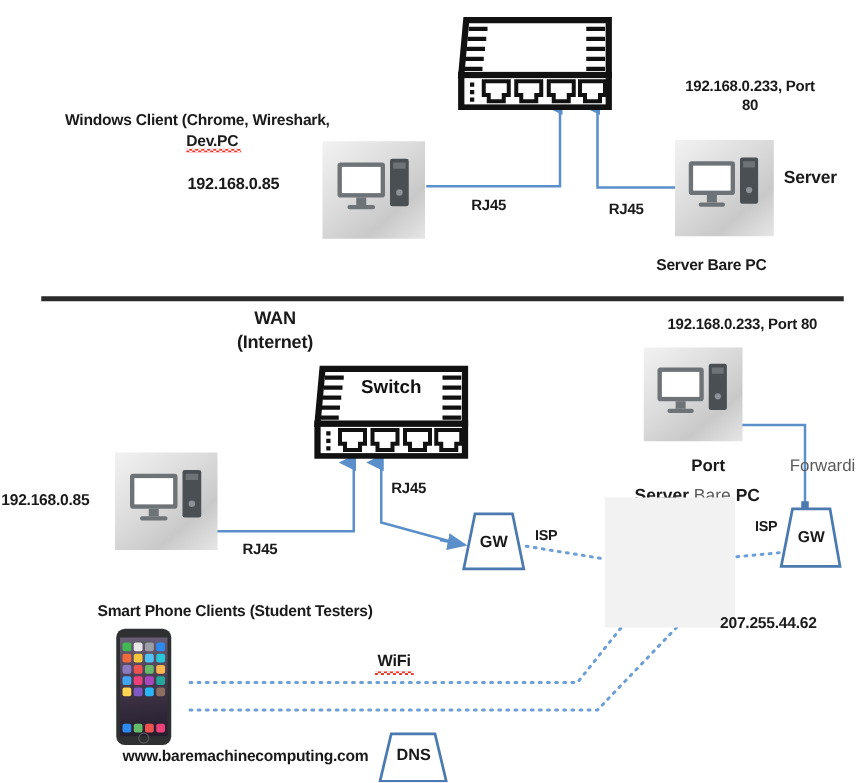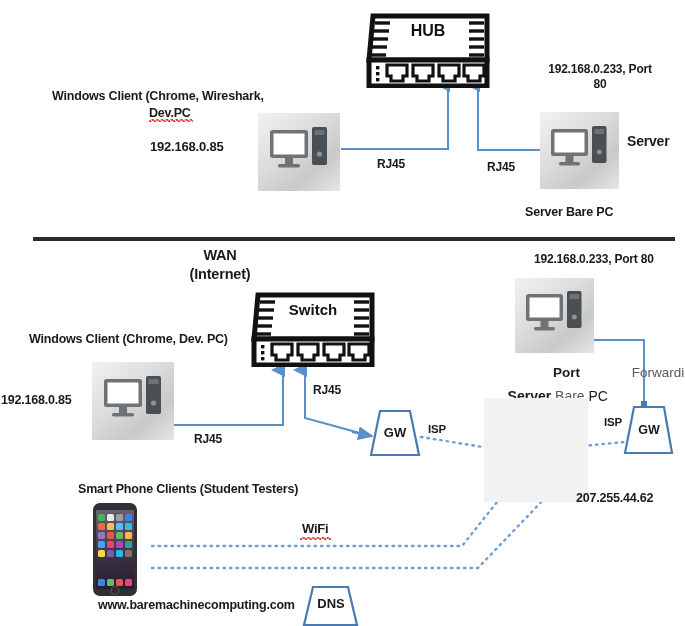"HUB" div.dev-name { html: <div>HUB</div> -> none }
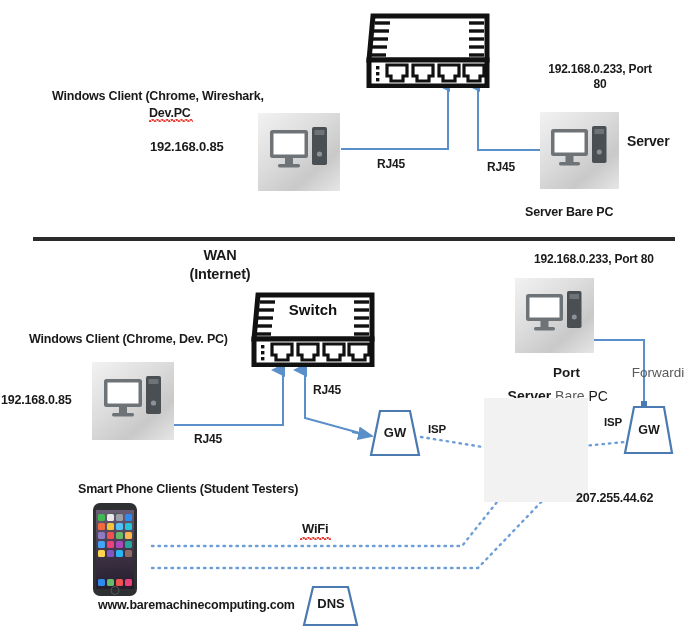"Windows Client (Chrome, Dev. PC)" div.lbl { html: <div>Windows Client (Chrome, Dev. PC)</div> -> none }
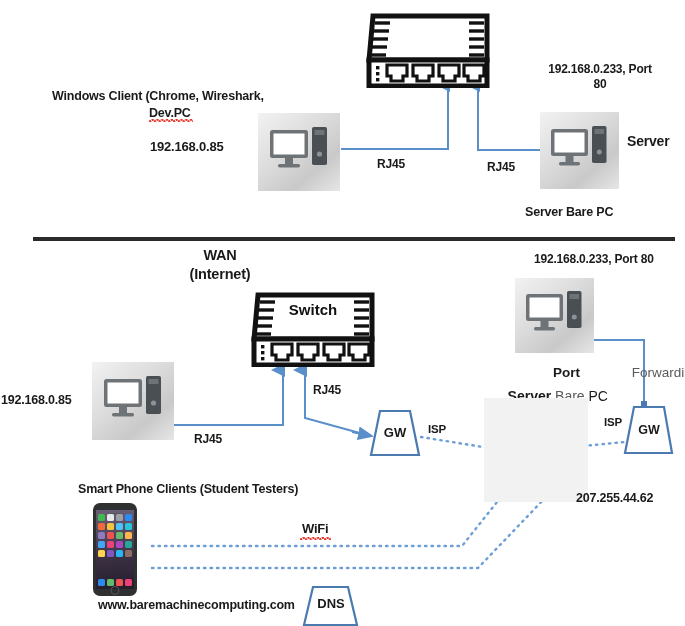"PC" span { font-weight: normal -> bold }
